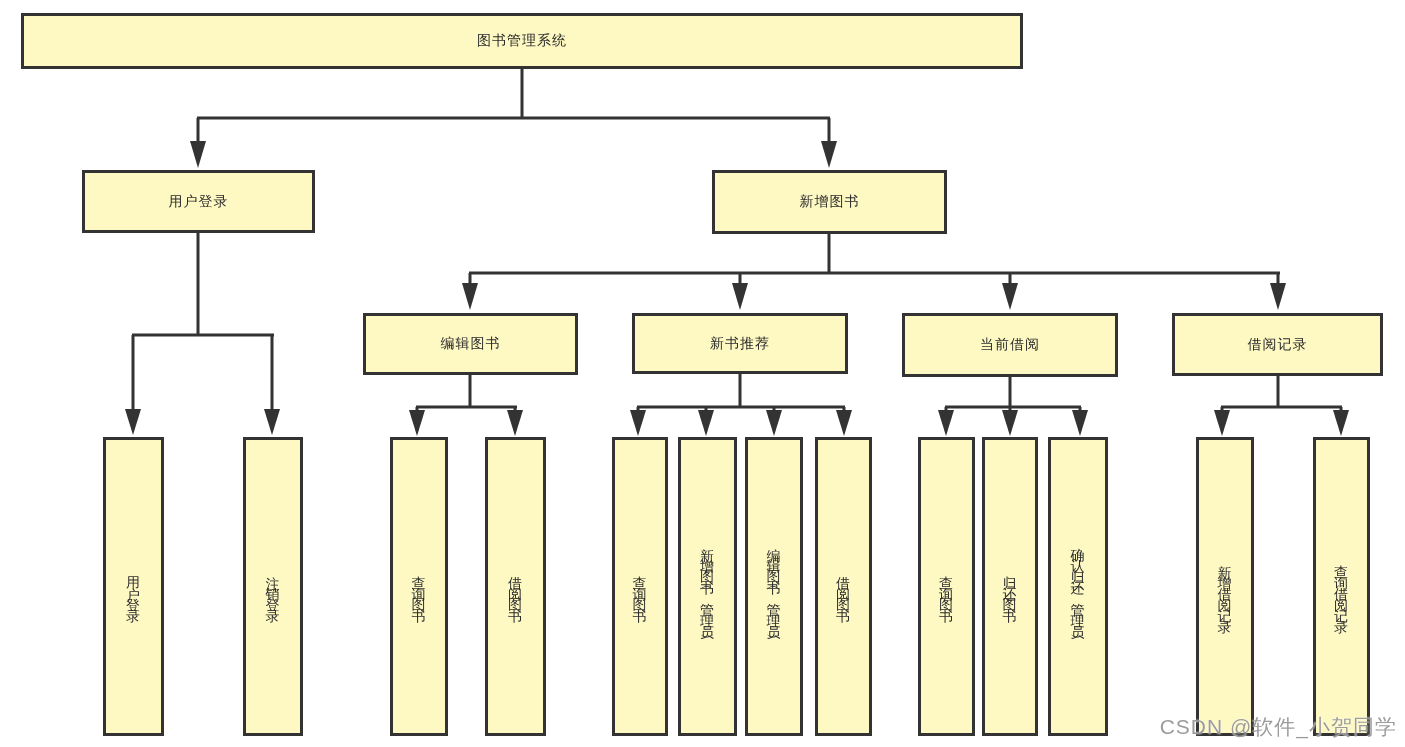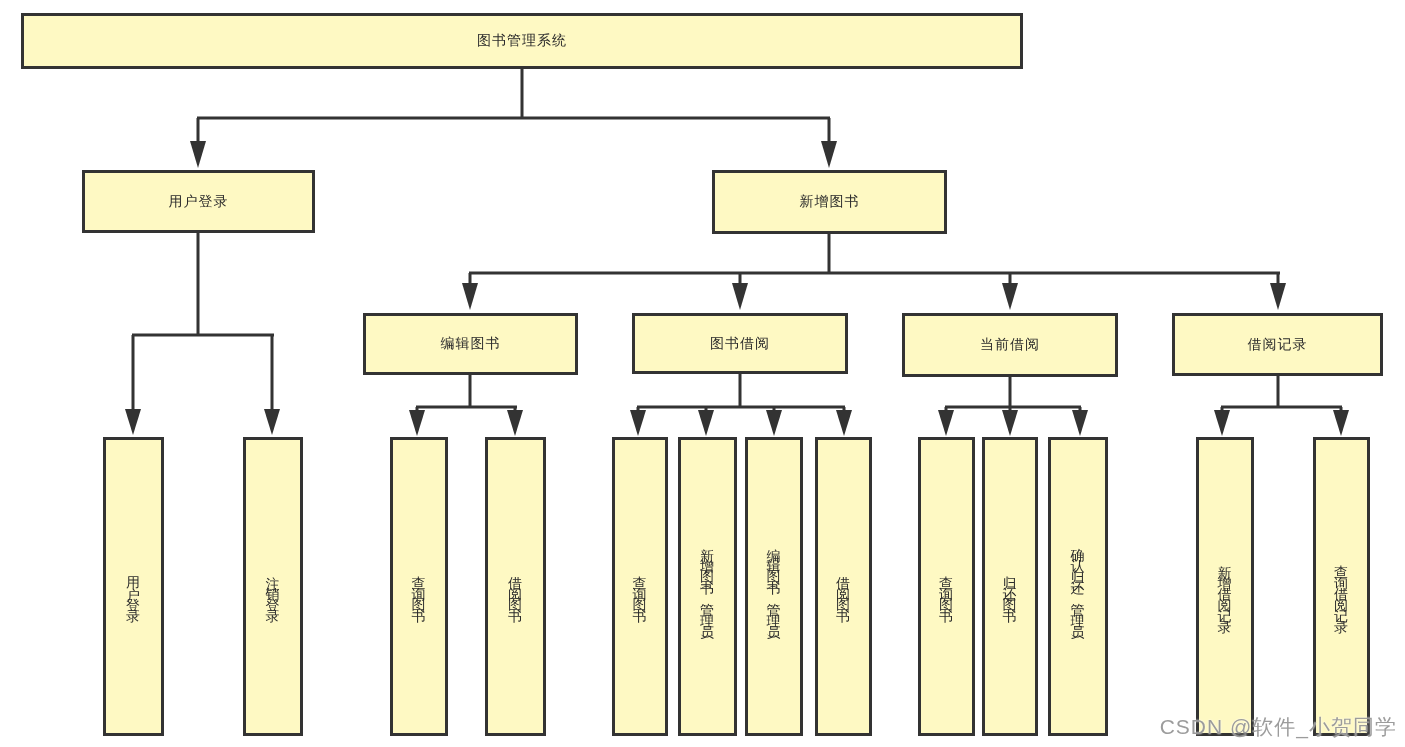"图书借阅" span { text: 图书借阅 -> 新书推荐 }
